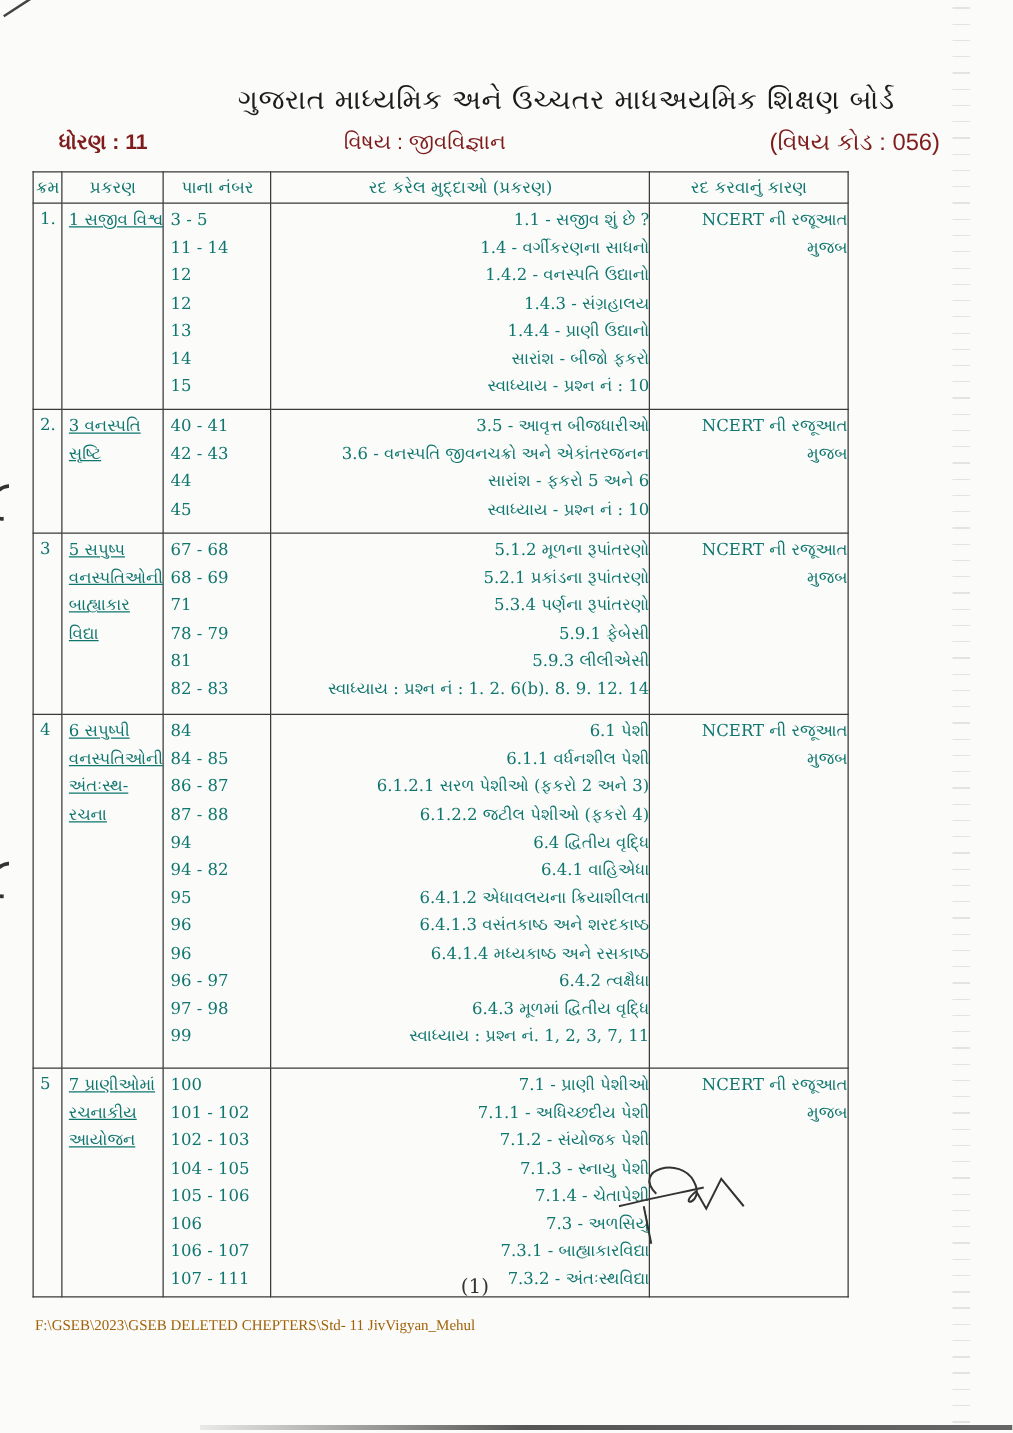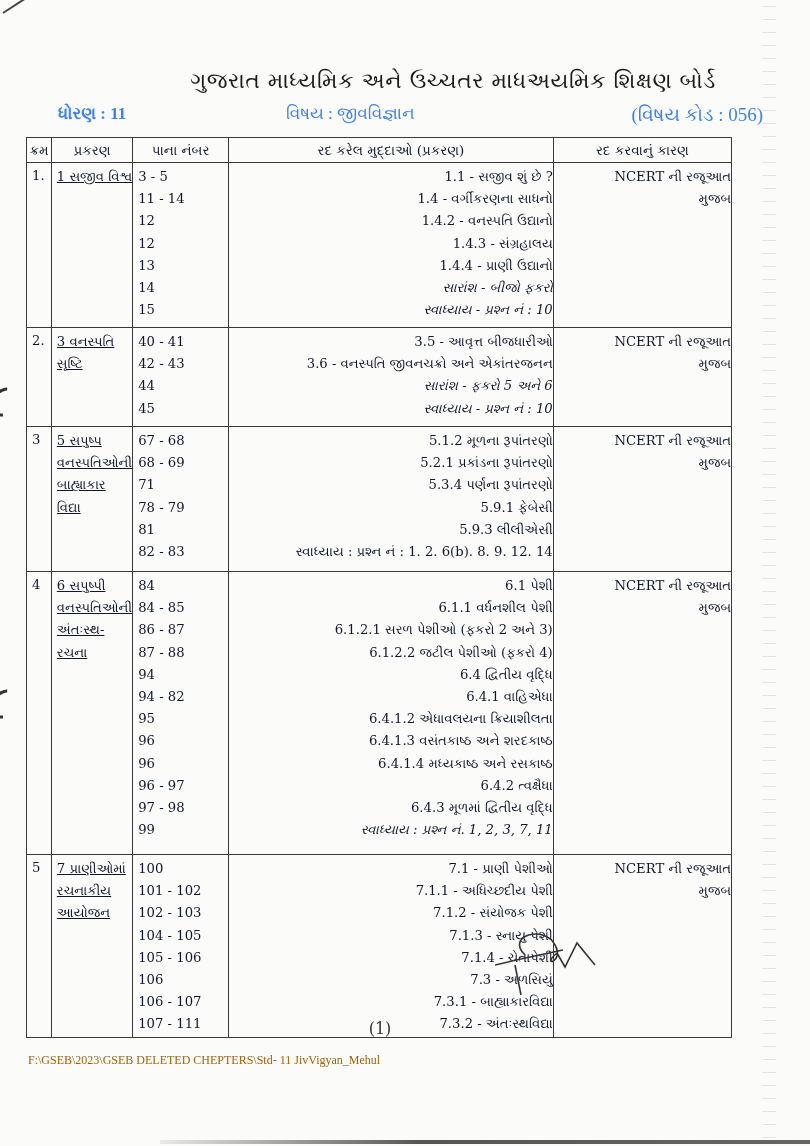"ધોરણ : 11" .meta-row { color: #3b82f6 -> #7f1d1d; font-family: Liberation Serif, serif -> Liberation Sans, sans-serif; left: 58px -> 47px }
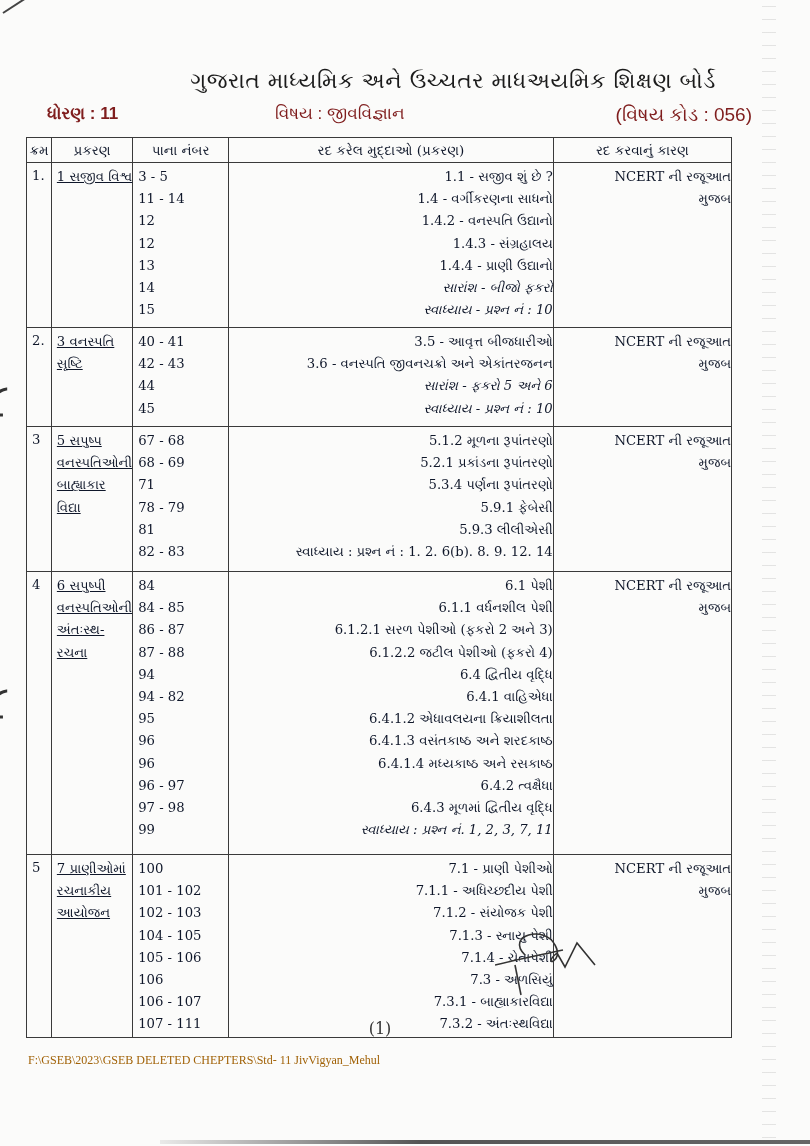"ક્રમ" table.deleted-table { color: #0f172a -> #0f766e; width: 706px -> 653px }
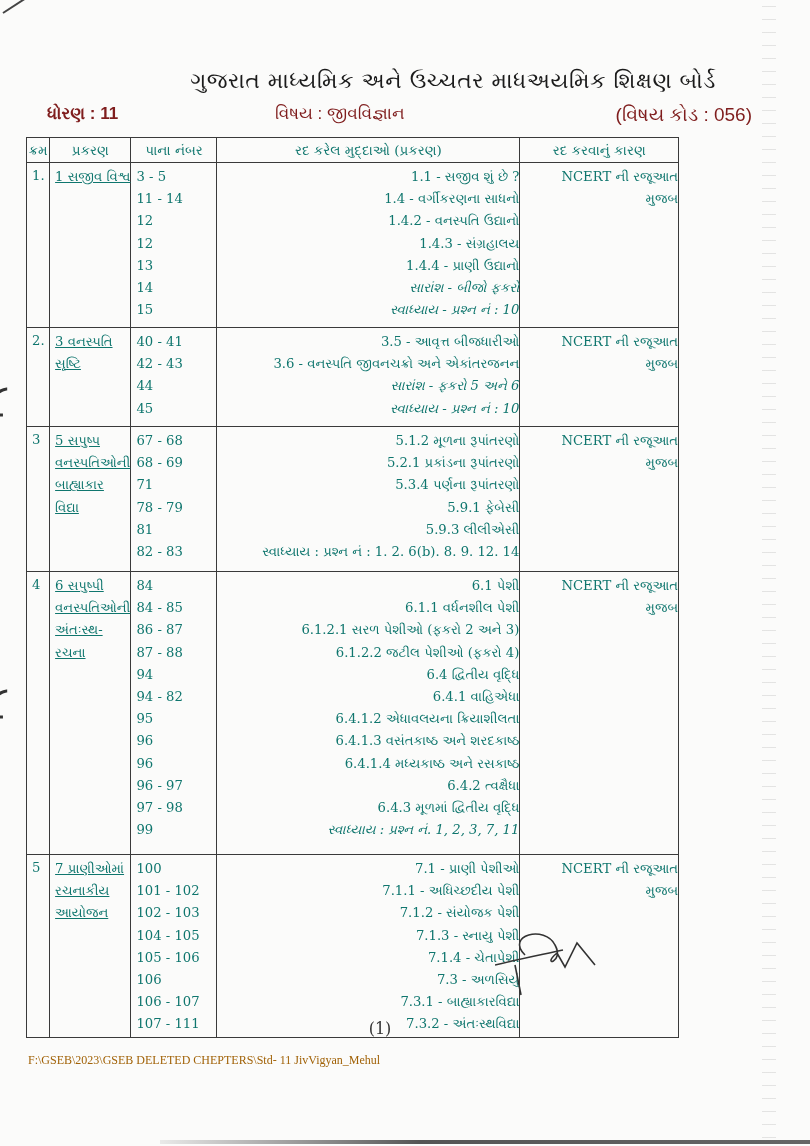"સારાંશ - બીજો ફકરો" .indent { font-style: italic -> none }
